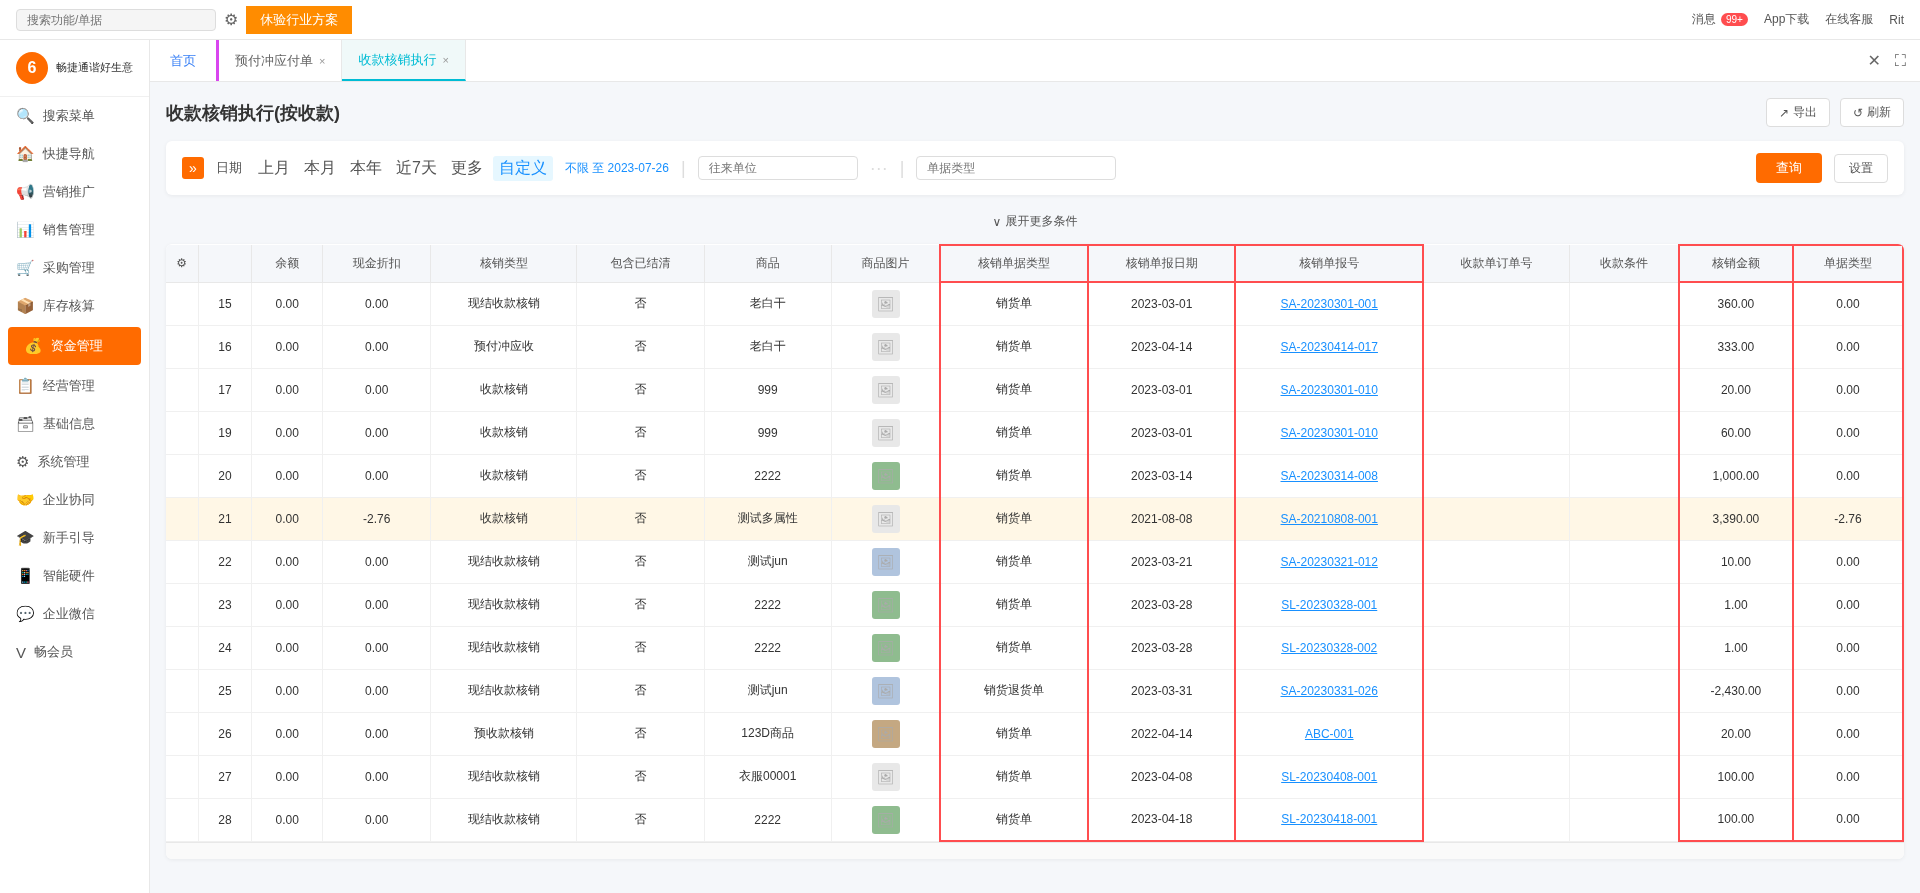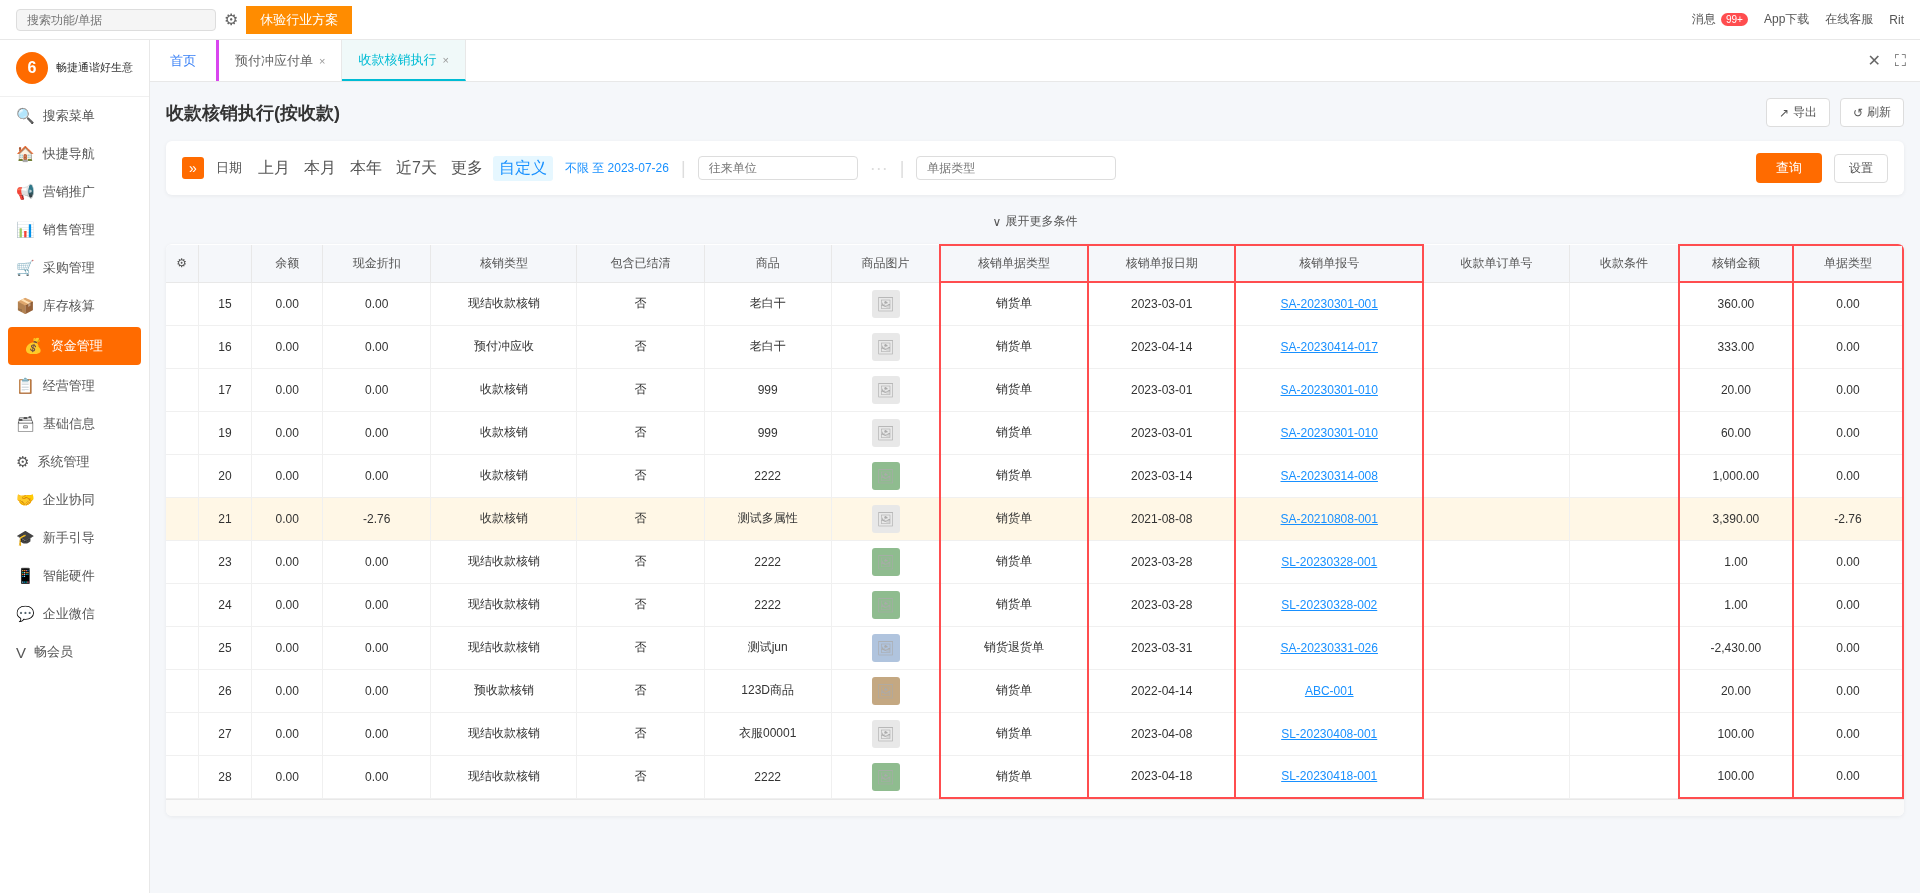"22" tr { html: none -> <tr> <td></td> <td>22</td> <td>0.00</td> <td>0.00</td> <td>现结收款核销</td> <td>否</td> <td>测试jun</td> <td><div>🖼</div></td> <td>销货单</td> <td>2023-03-21</td> <td><span>SA-20230321-012</span></td> <td></td> <td></td> <td>10.00</td> <td>0.00</td> </tr> }
